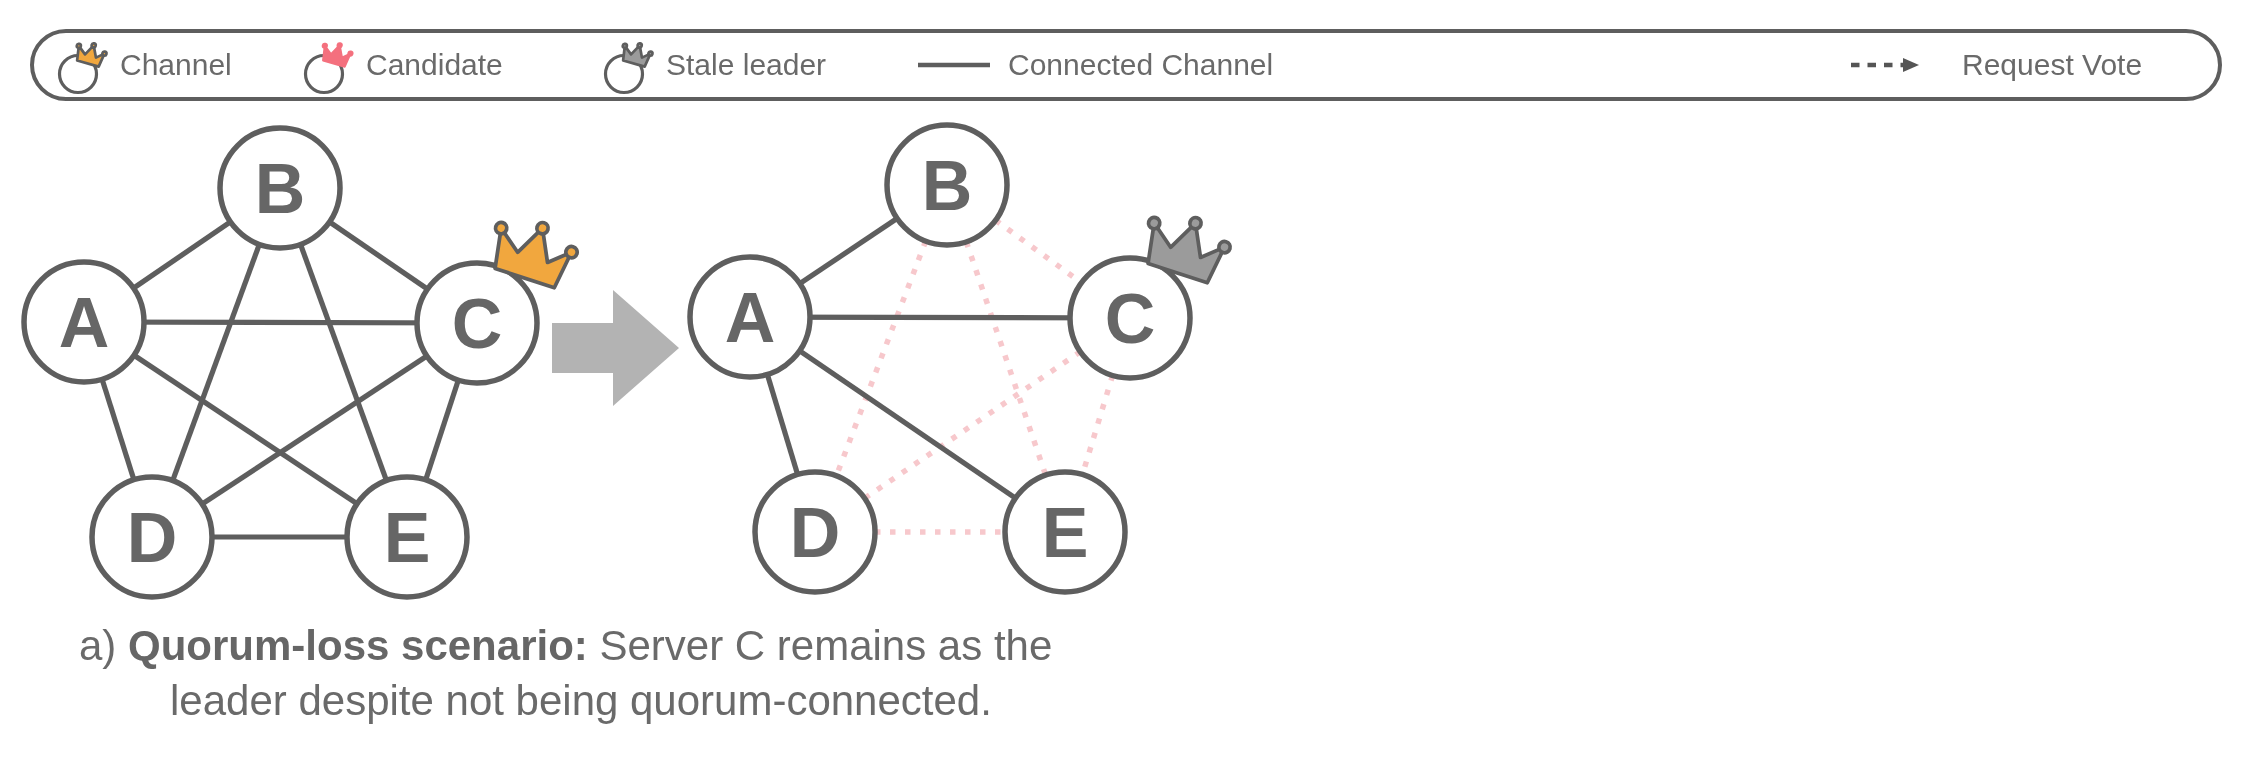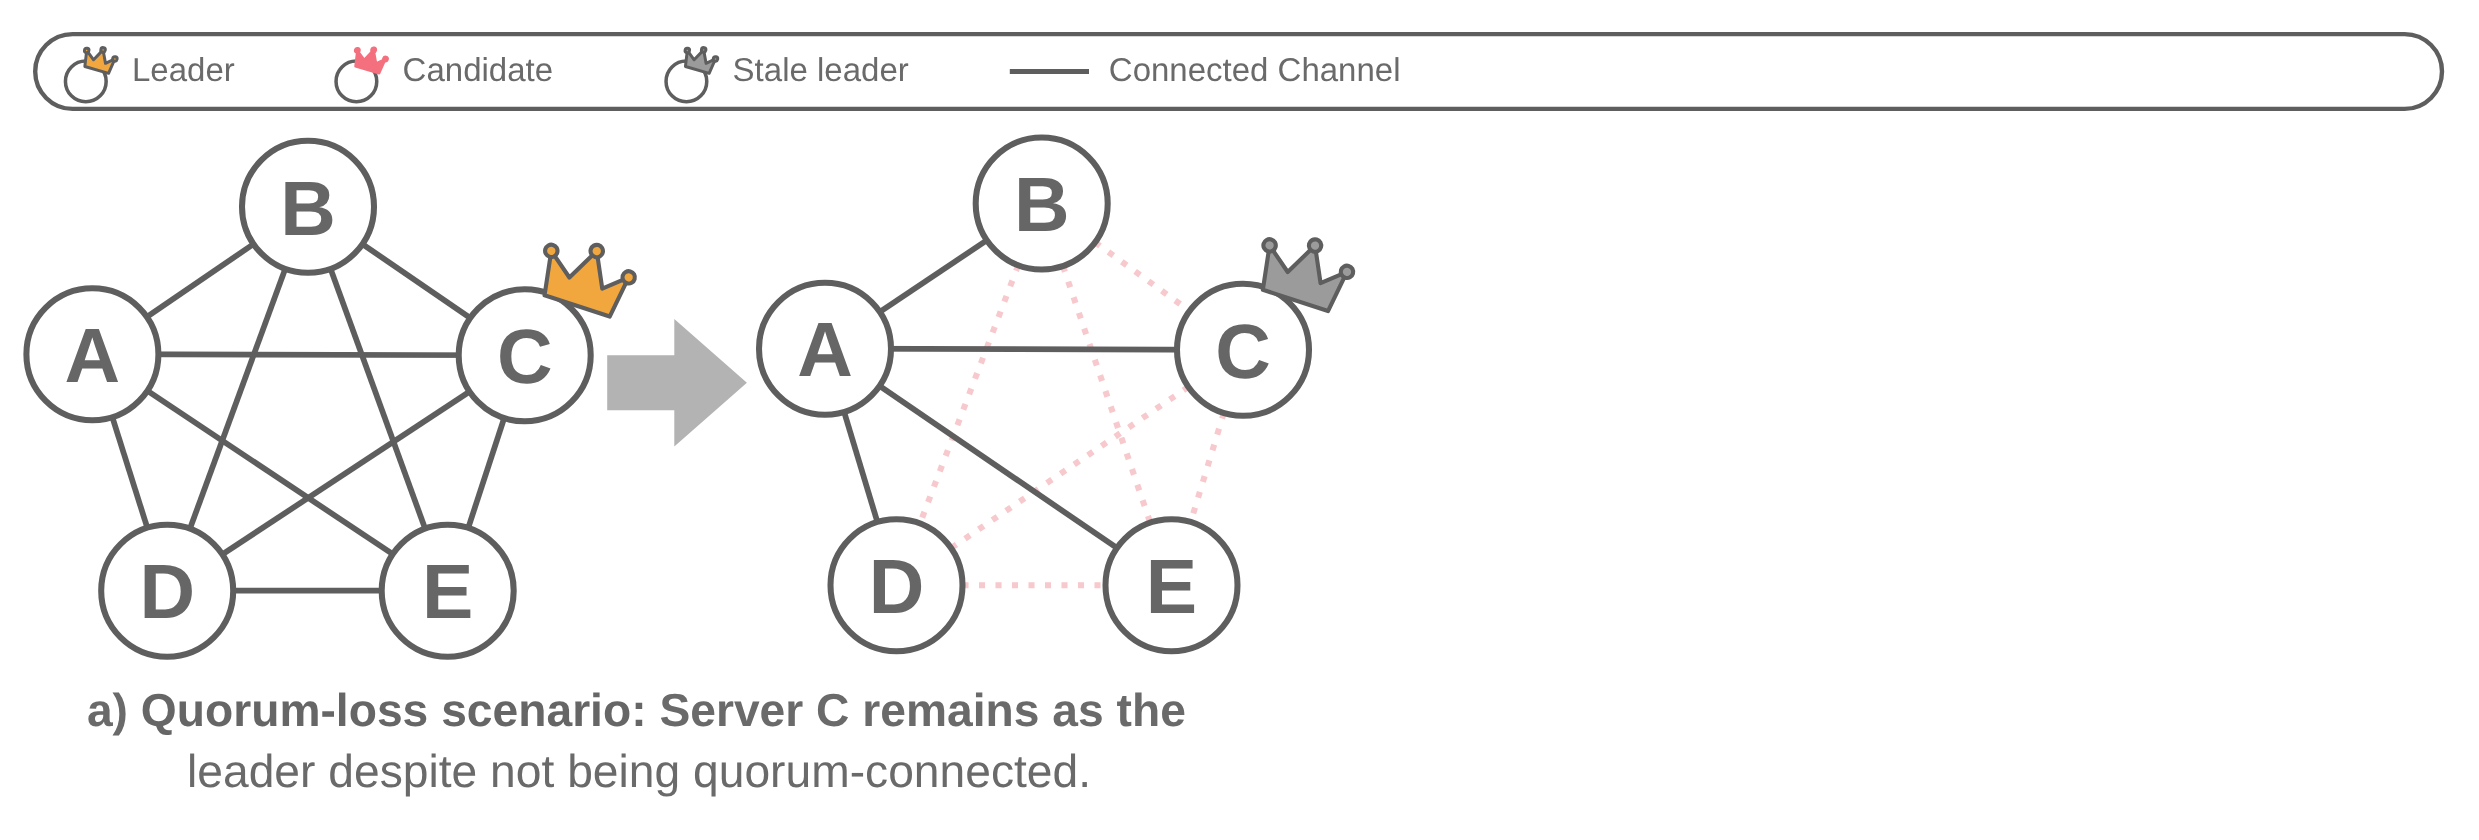"Leader" span.legend-label { text: Leader -> Channel }
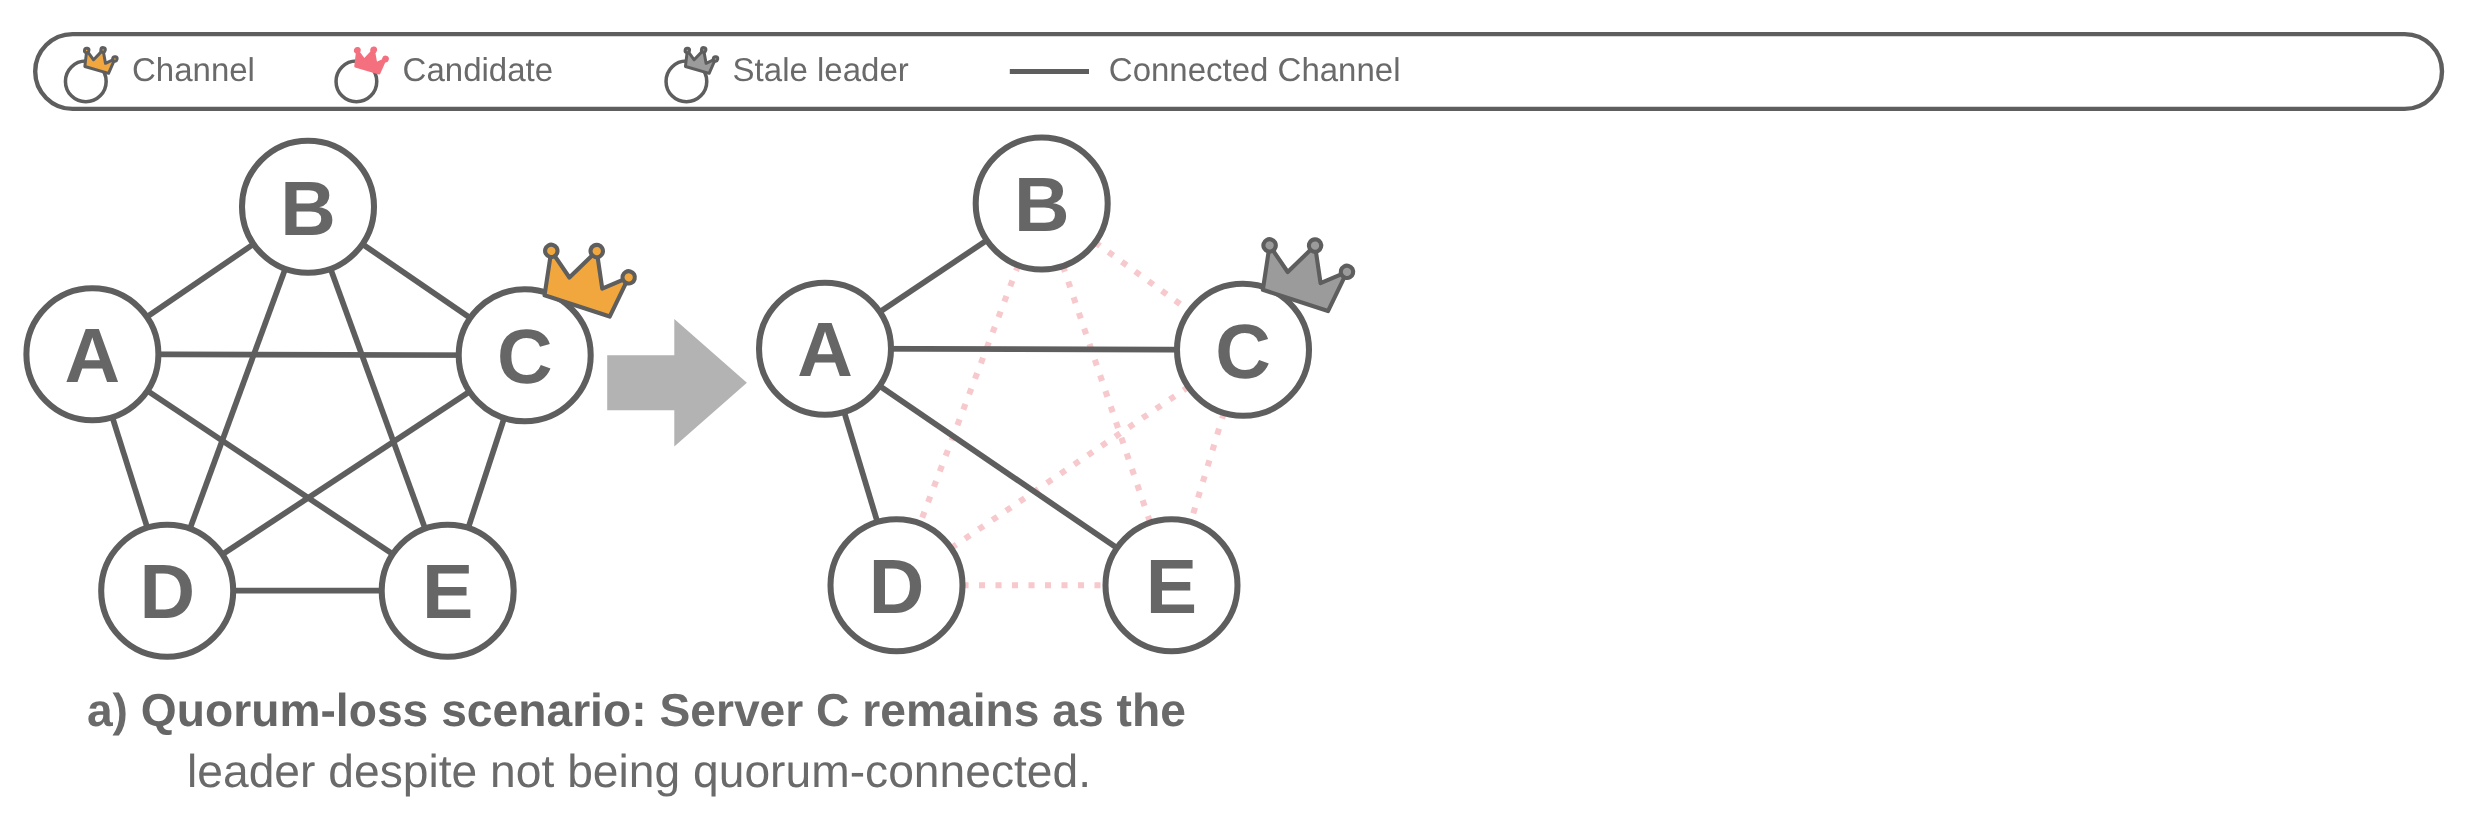"Request Vote" div.legend-item { html: none -> <div> <svg> <line></line> <polygon></polygon> </svg> <span>Request Vote</span> </div> }
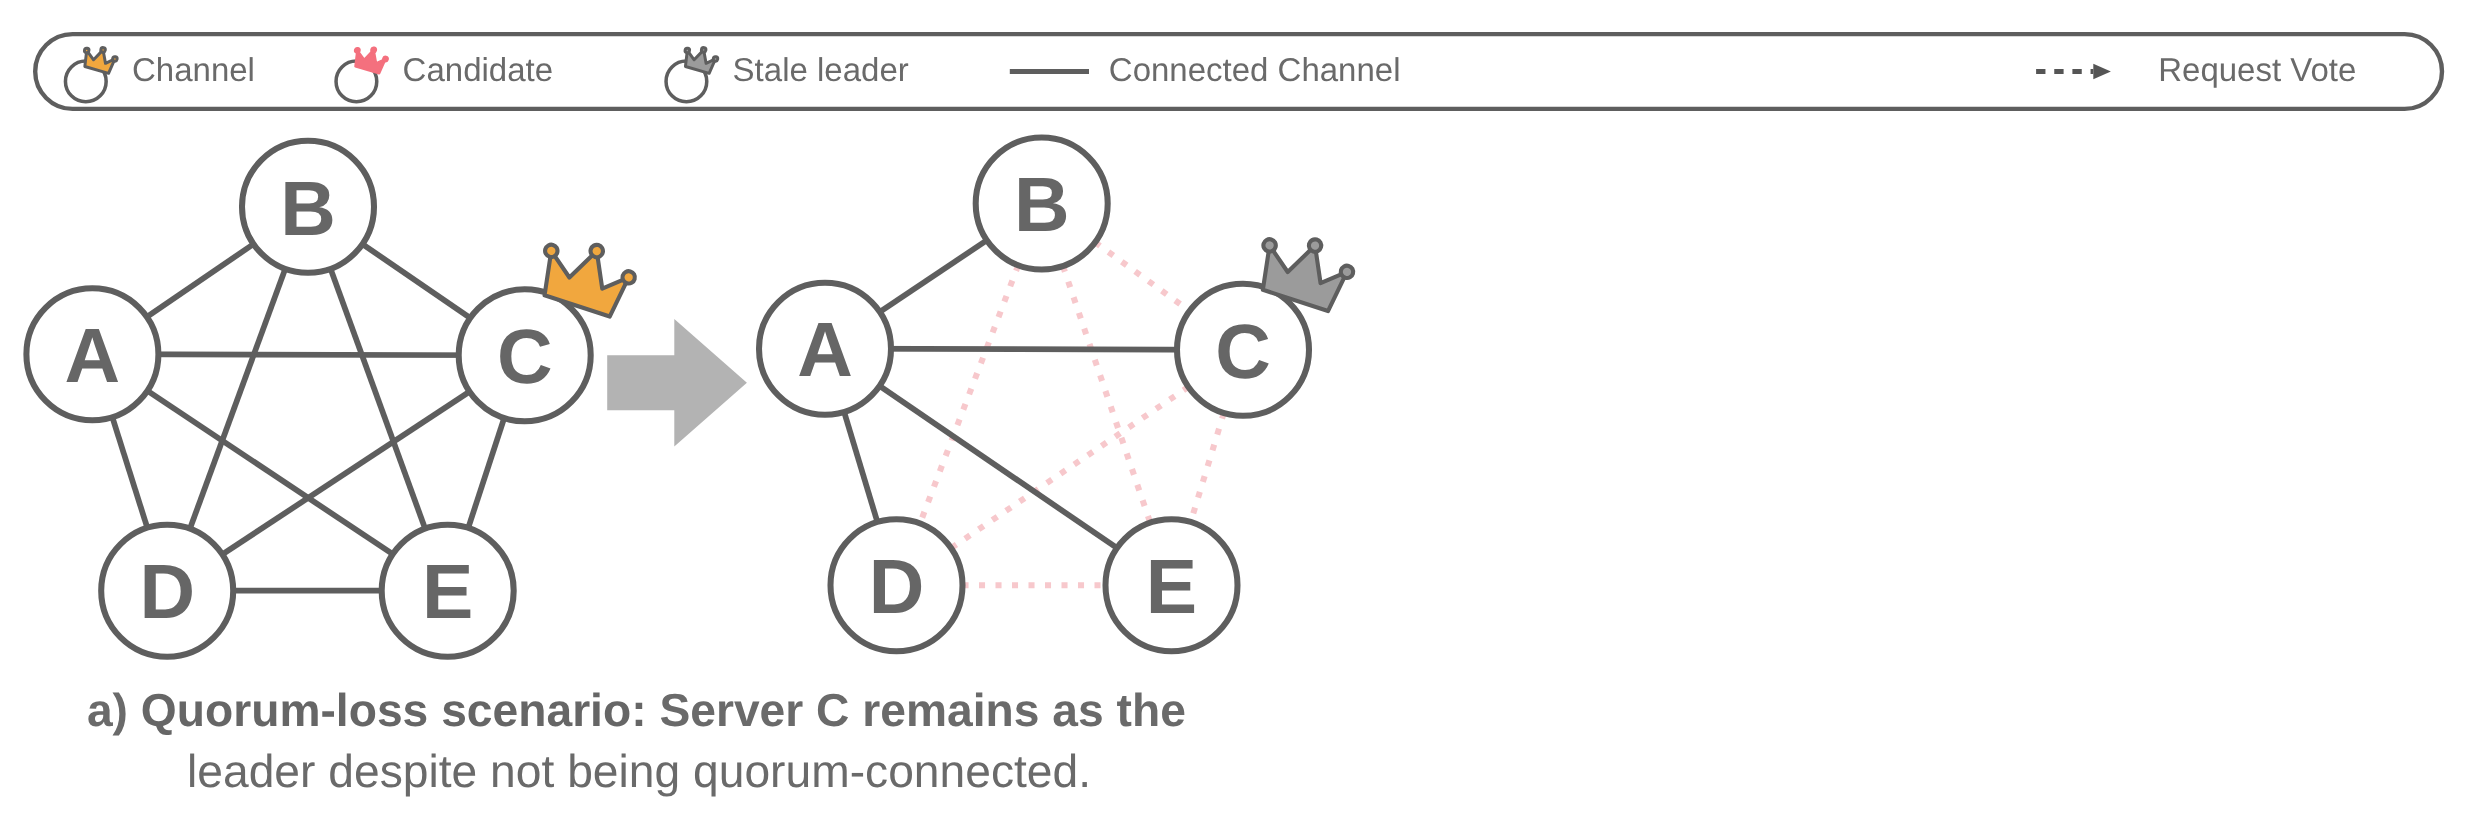"a) Quorum-loss scenario: Server C" .cap-1 { font-weight: bold -> none }
